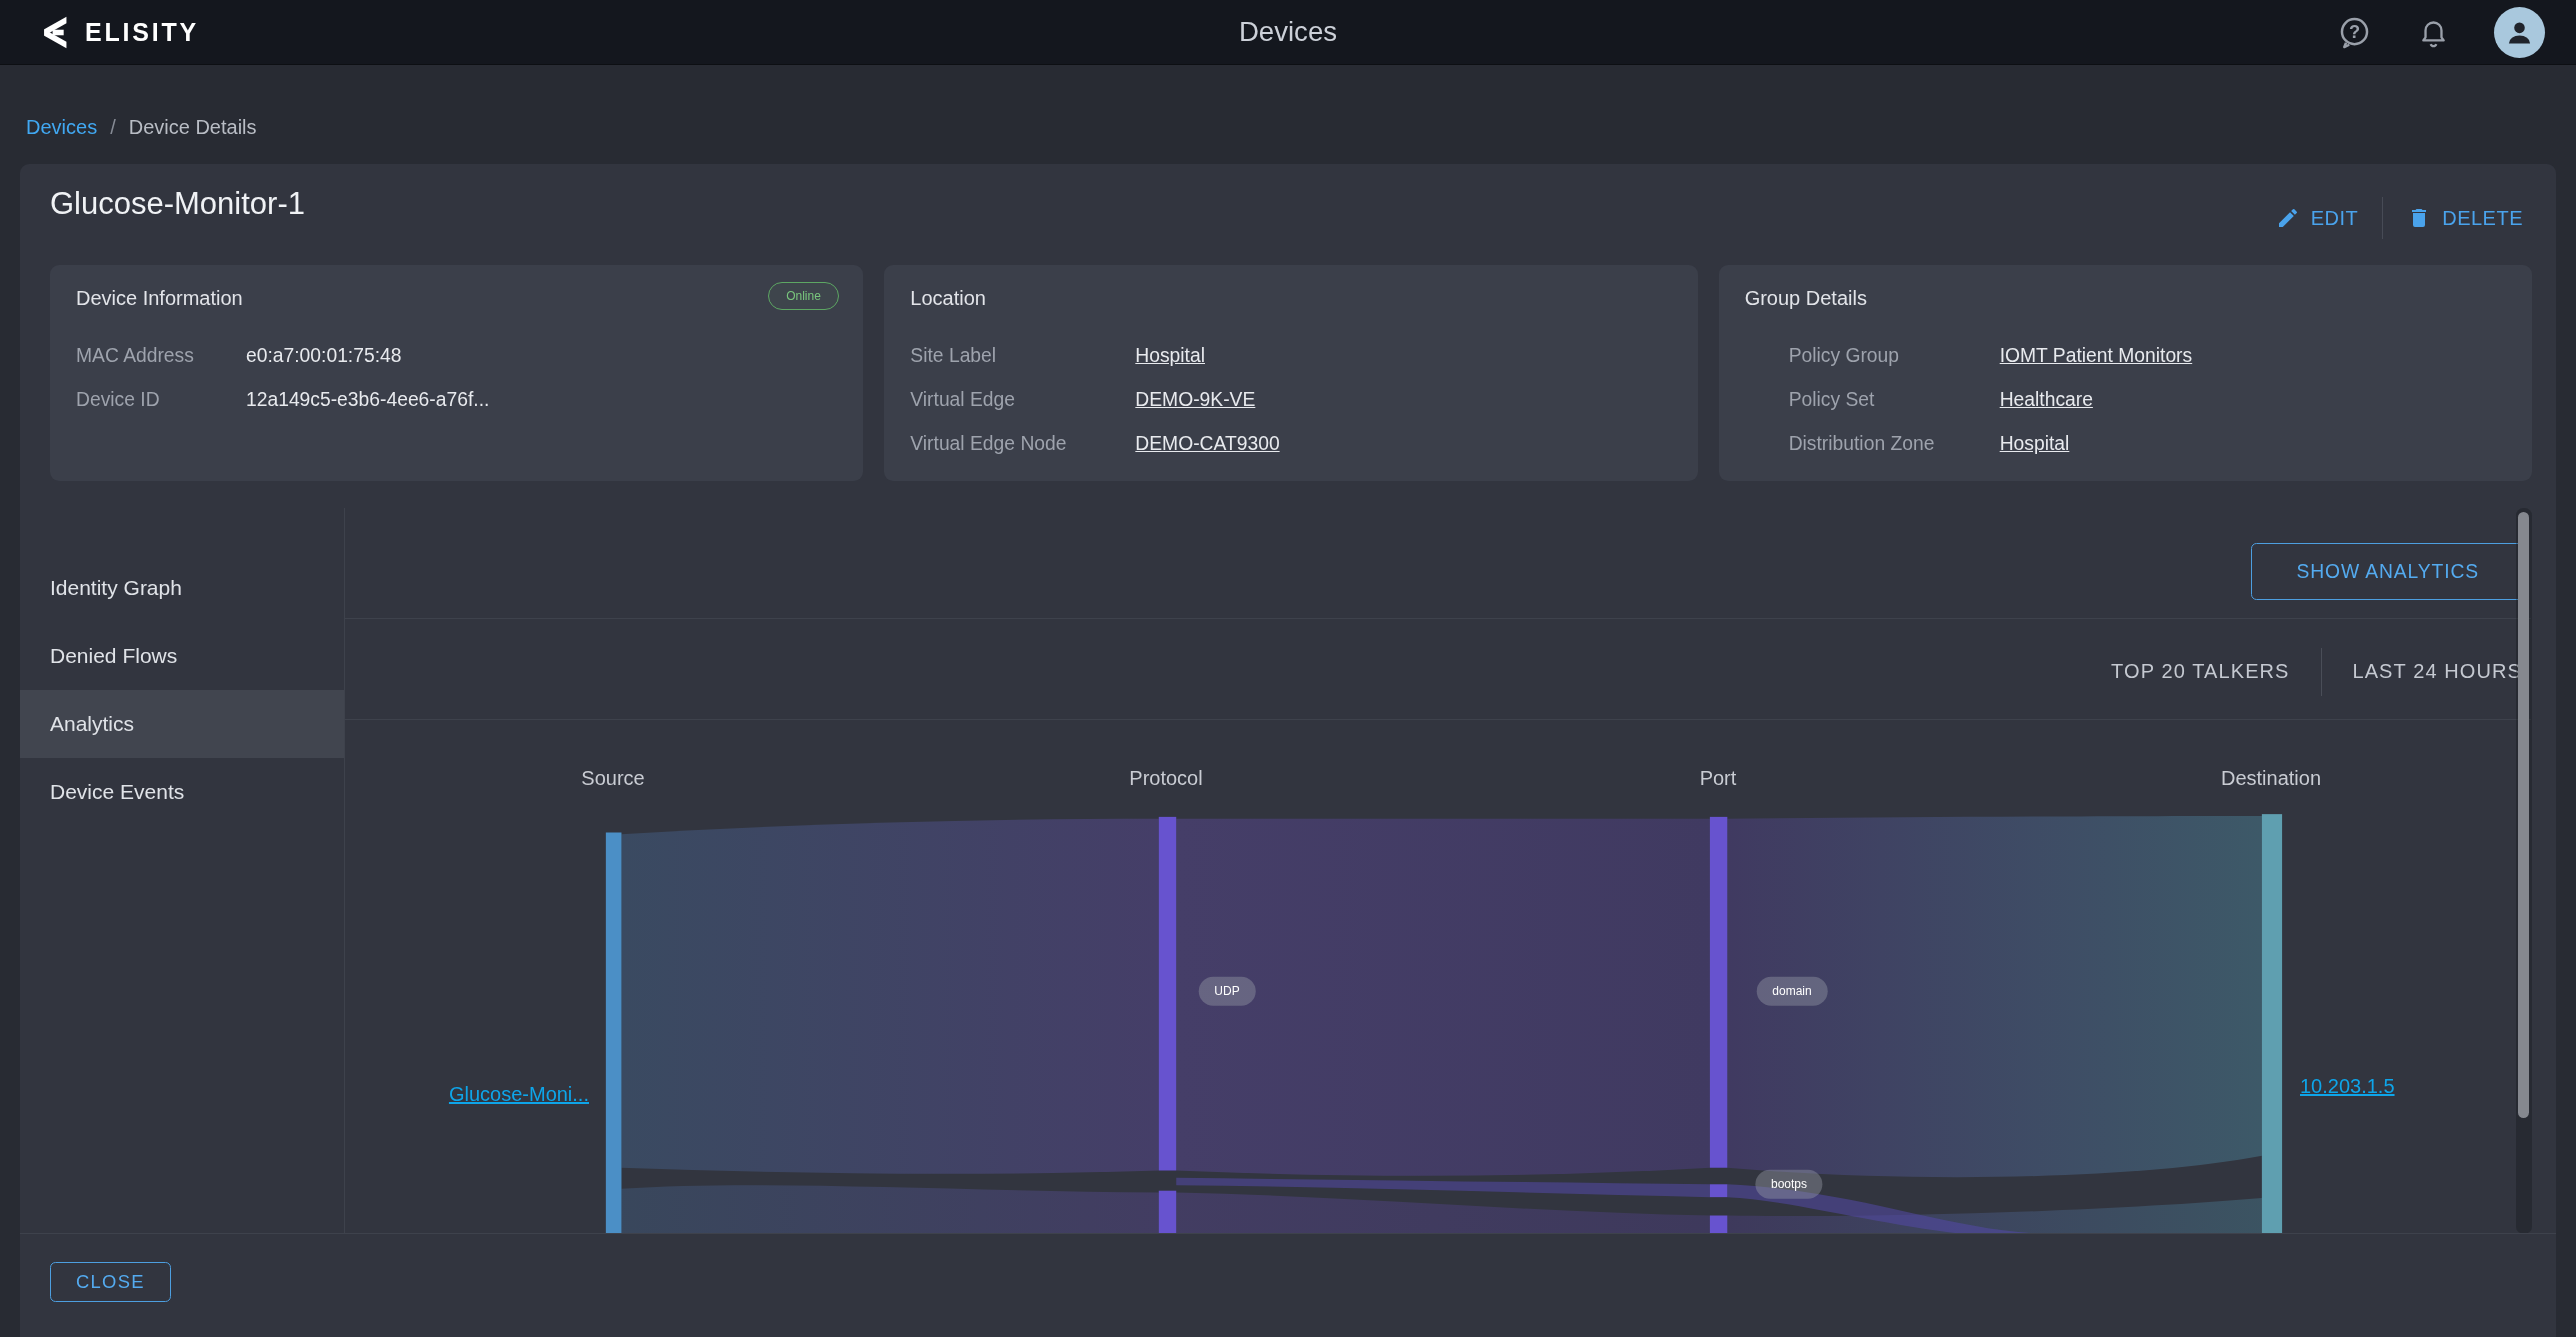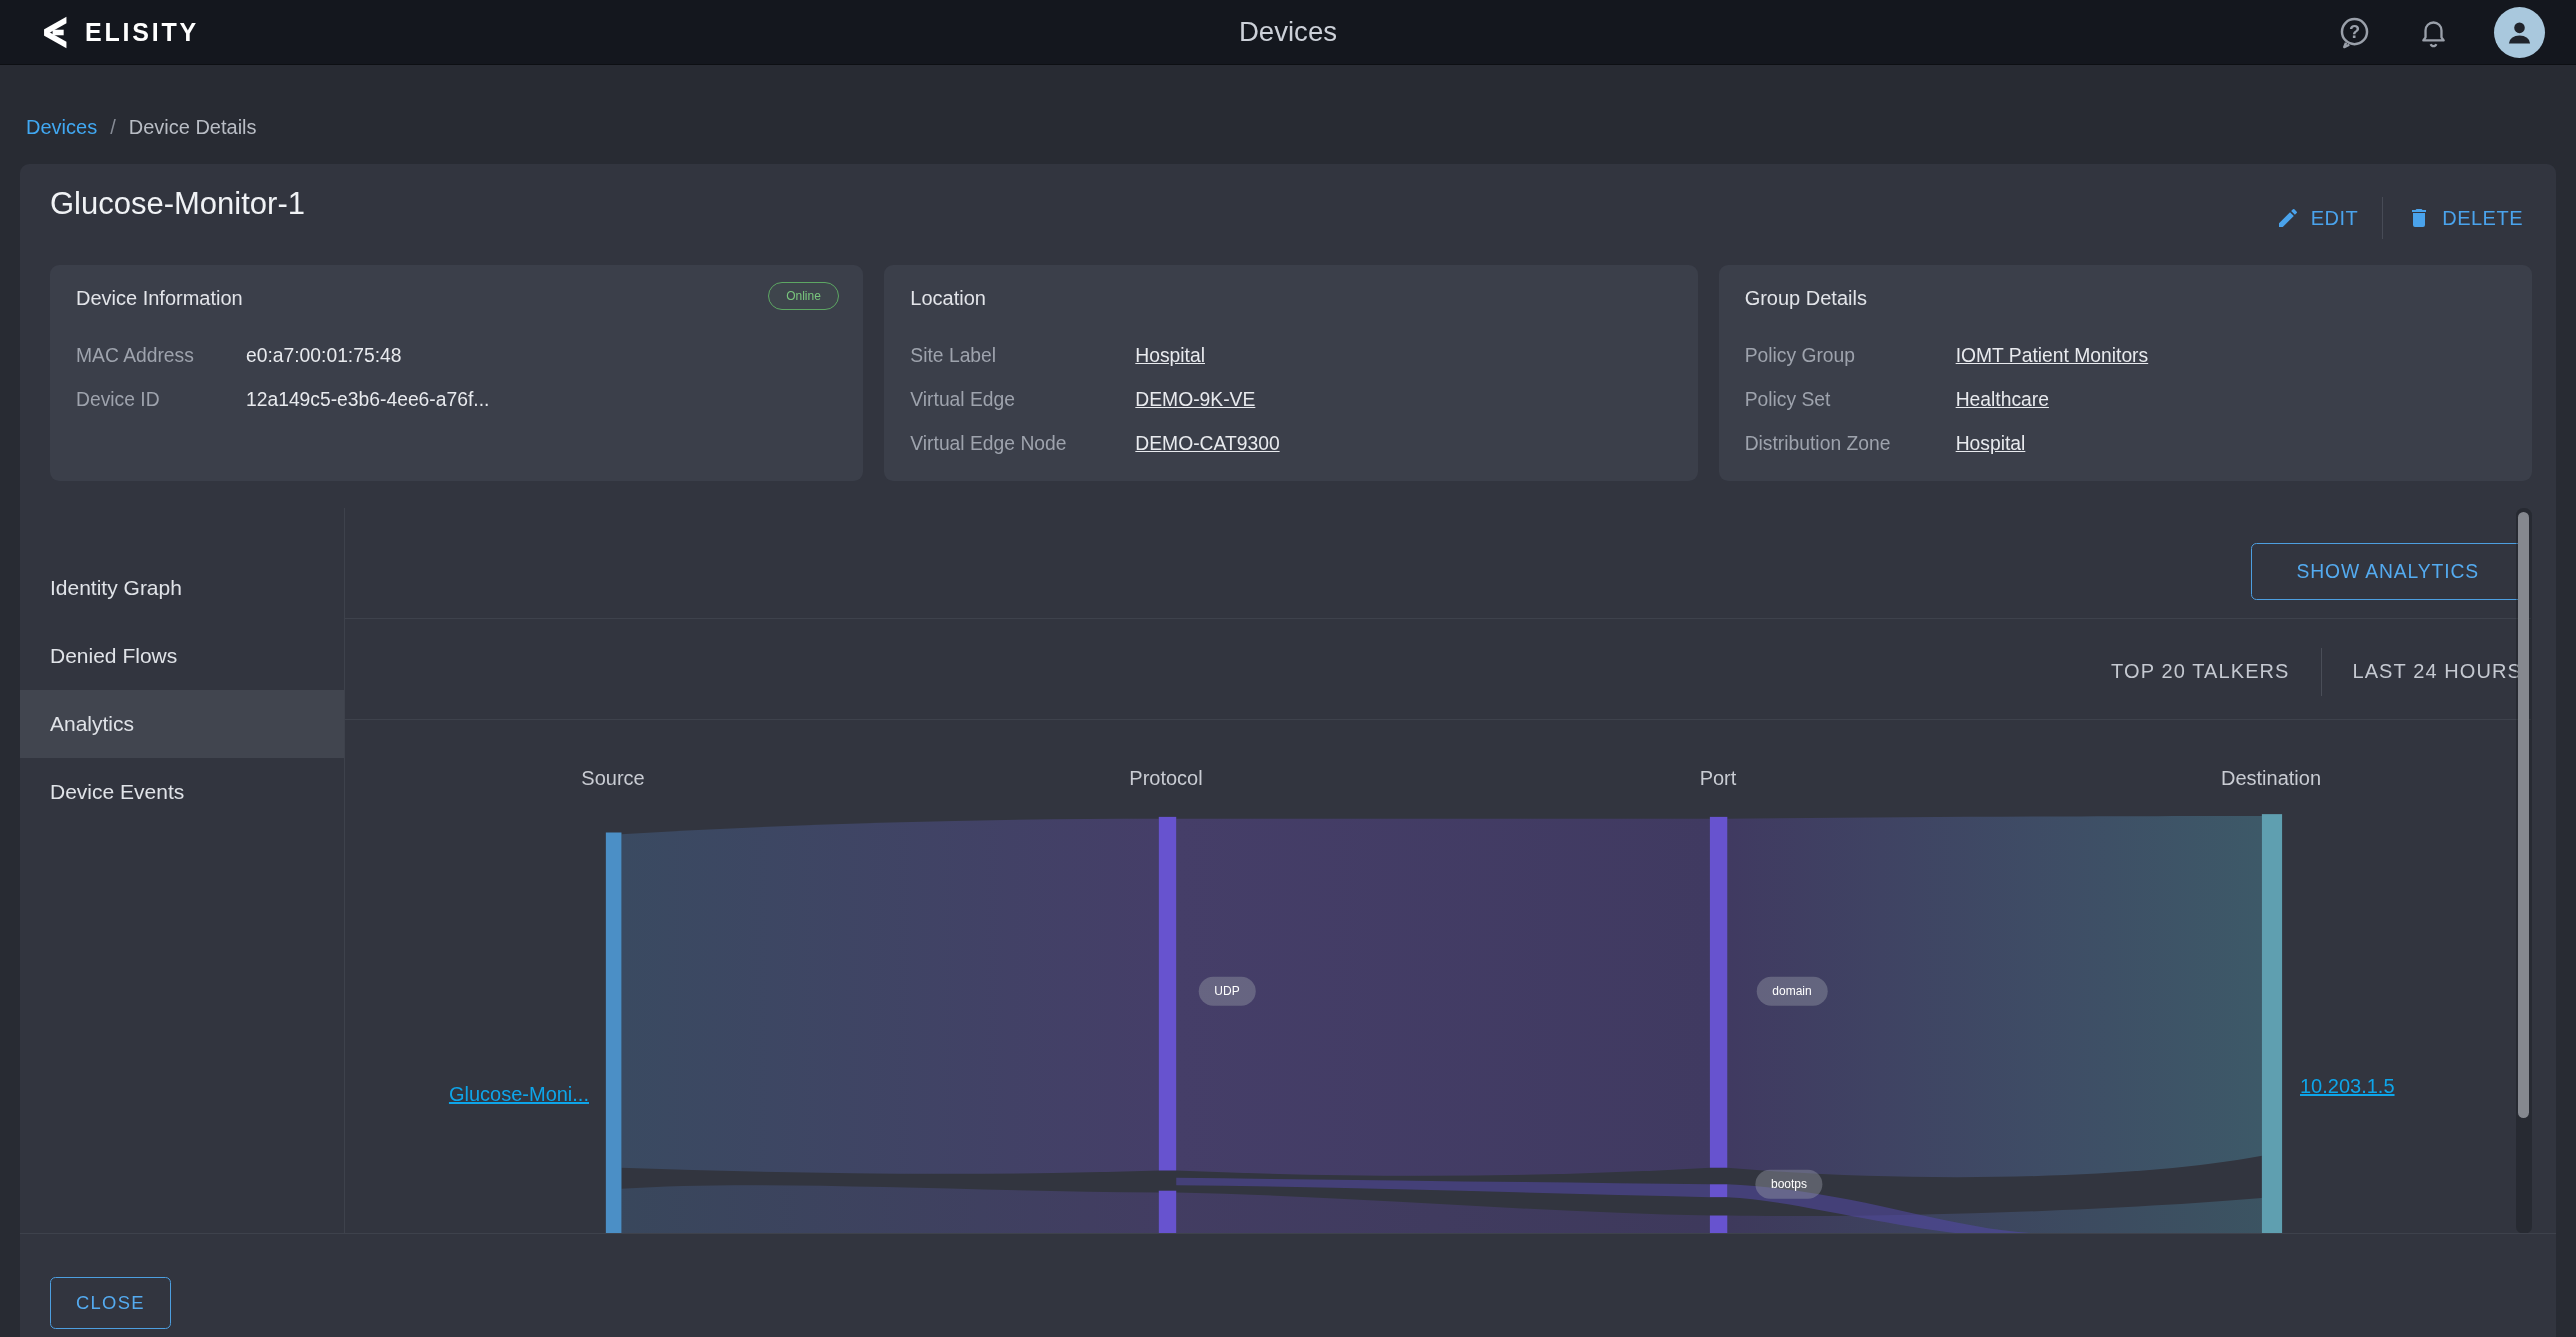"Policy Group" .lw-pol .k { margin-left: none -> 44px }
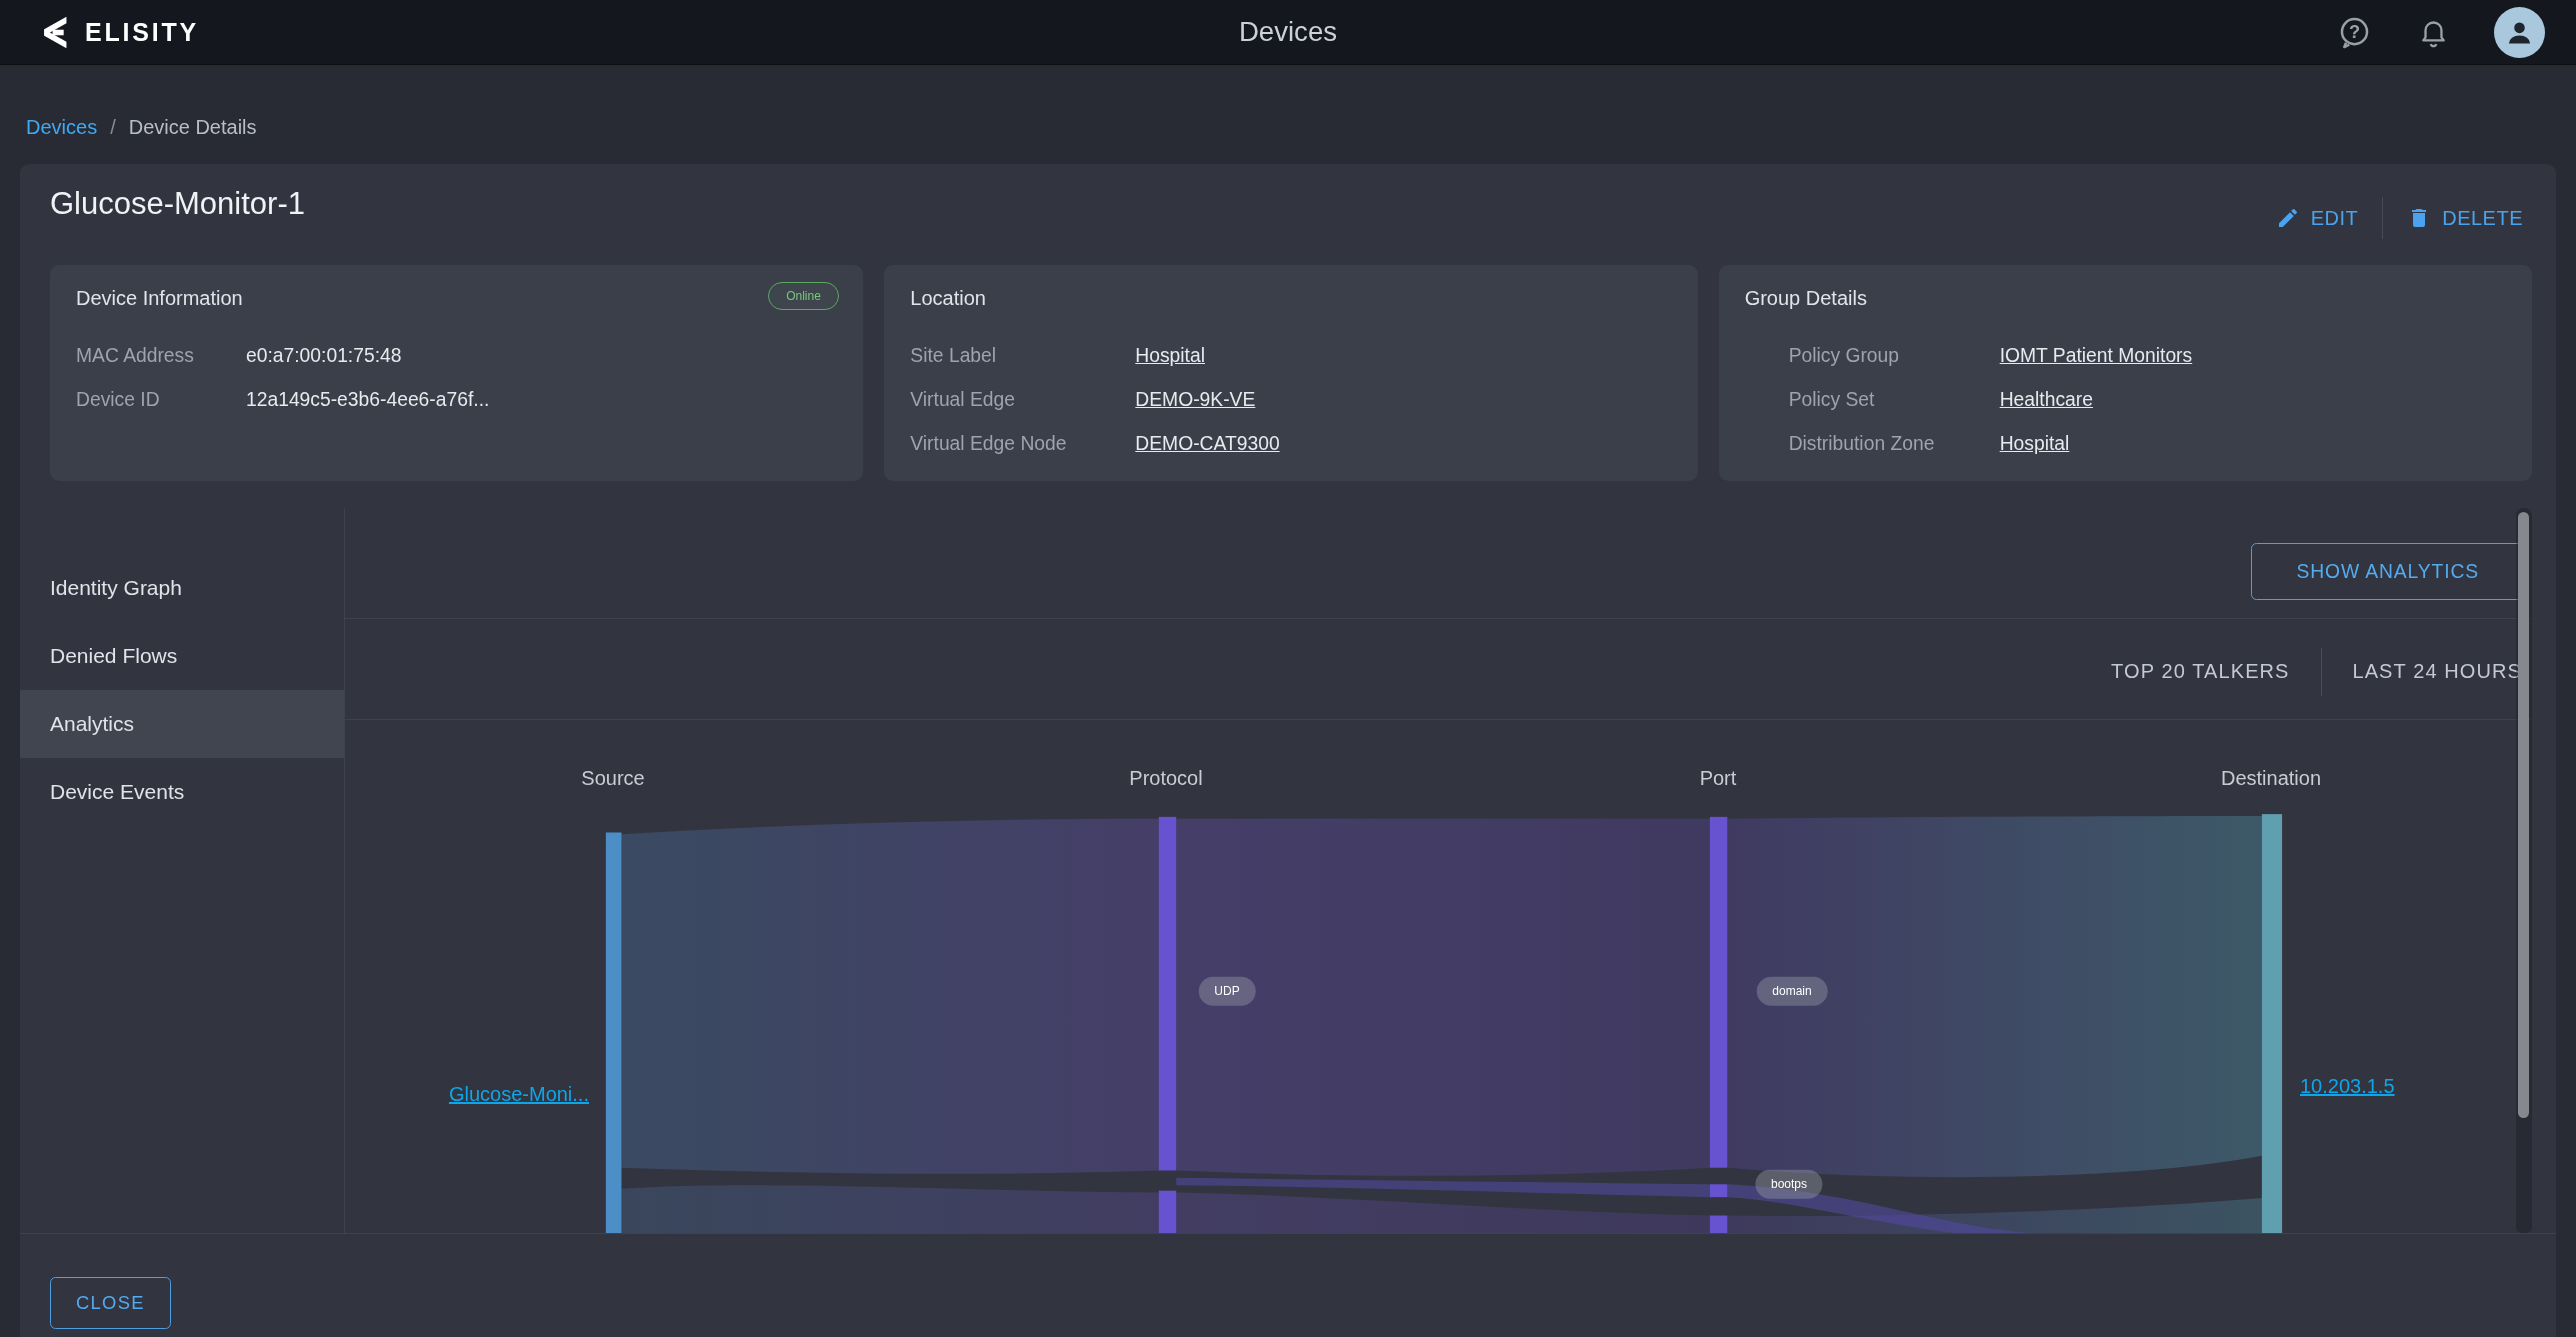"CLOSE" .close-btn { height: 52px -> 40px; top: 43px -> 28px }
